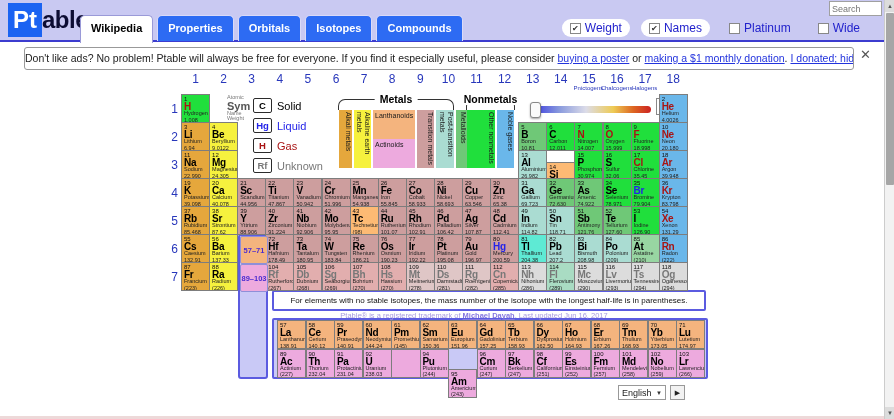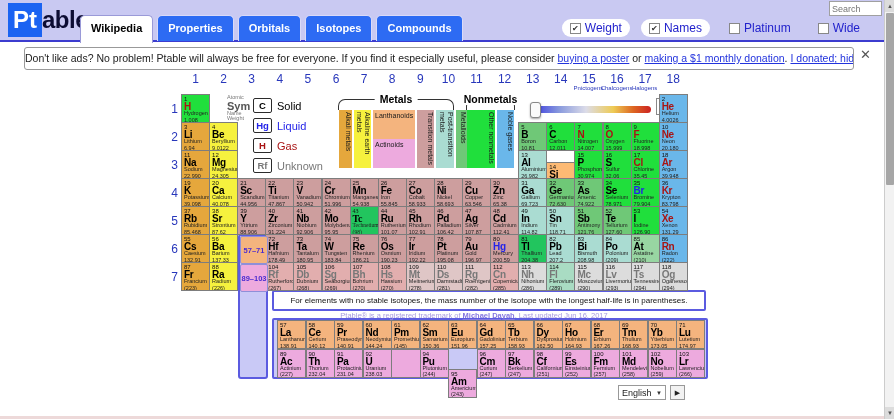"Tc" div.cell { background: #22c55e -> #fdba74; font-family: Liberation Serif, serif -> none }
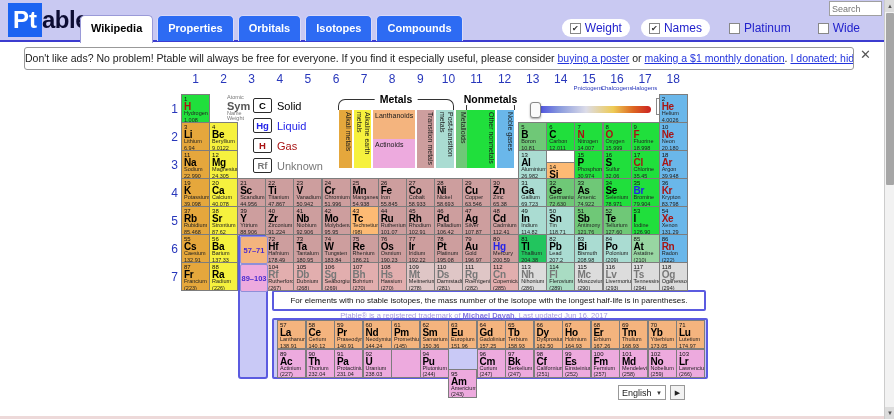"Tl" div.cell { background: #22c55e -> #5eead4 }
